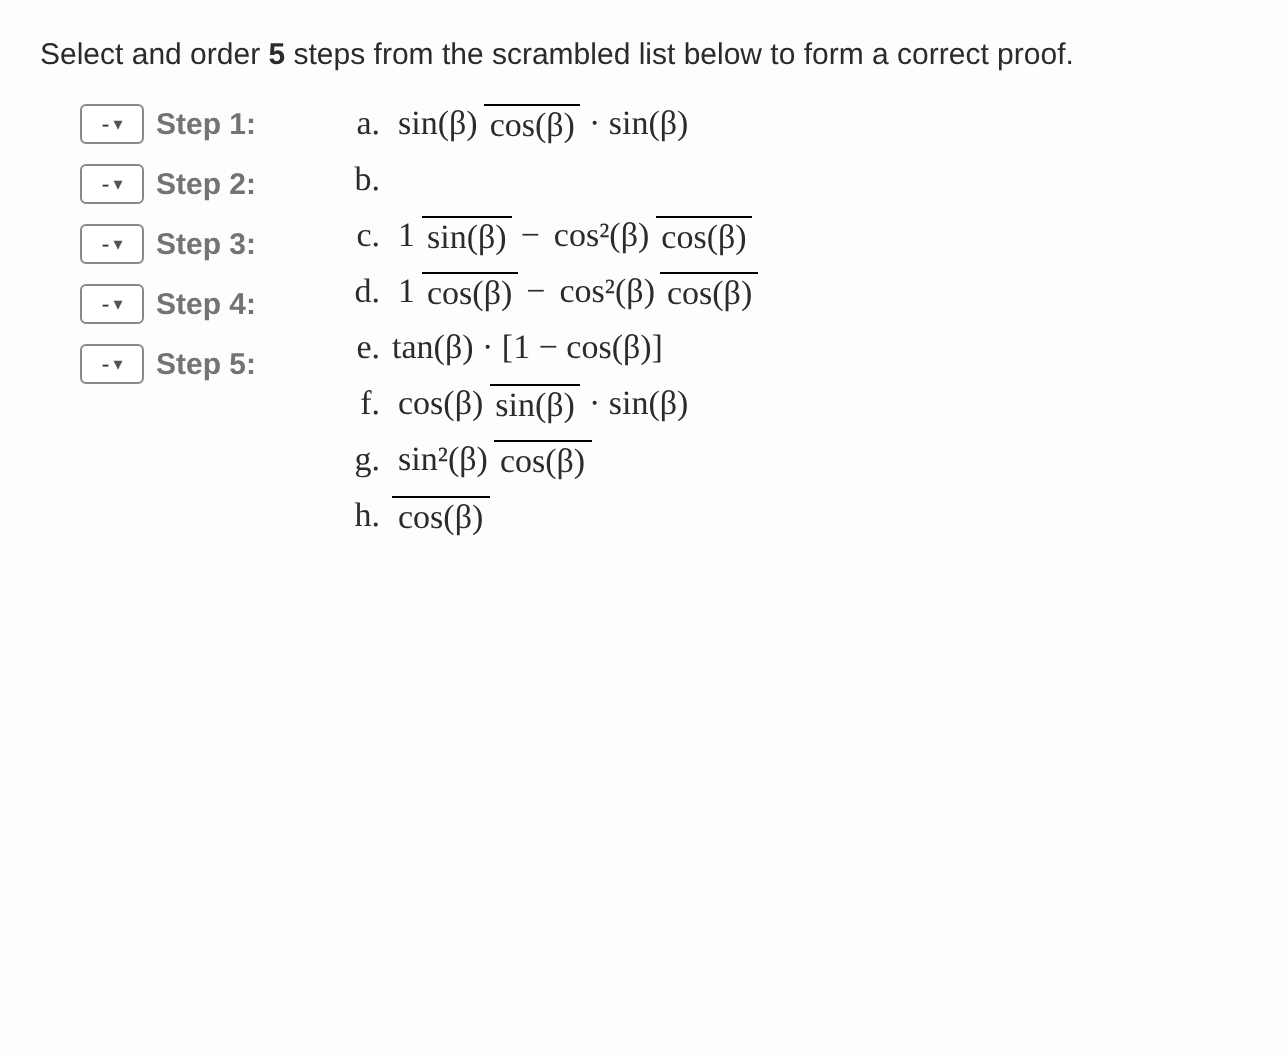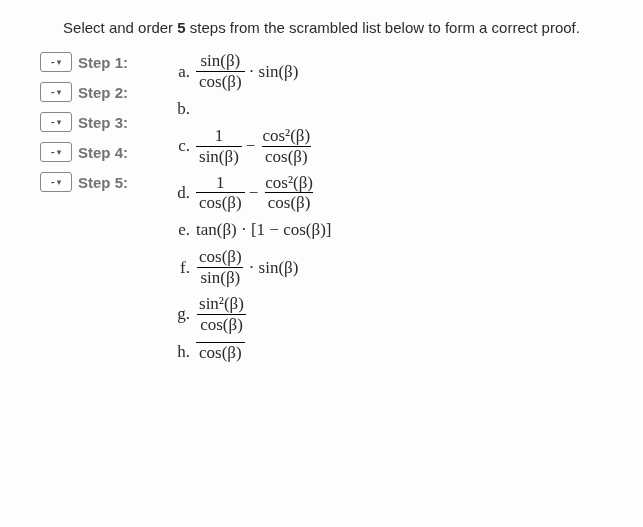"Select and order 5 steps" .instructions { text-align: center -> none }
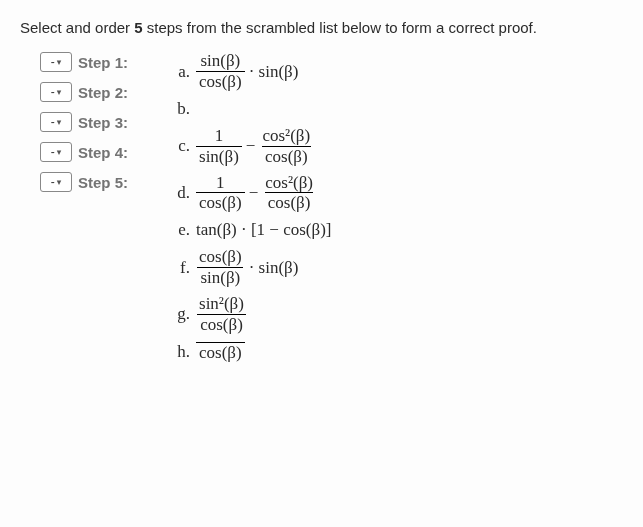"sin(β)" .frac { flex-direction: column -> row }
